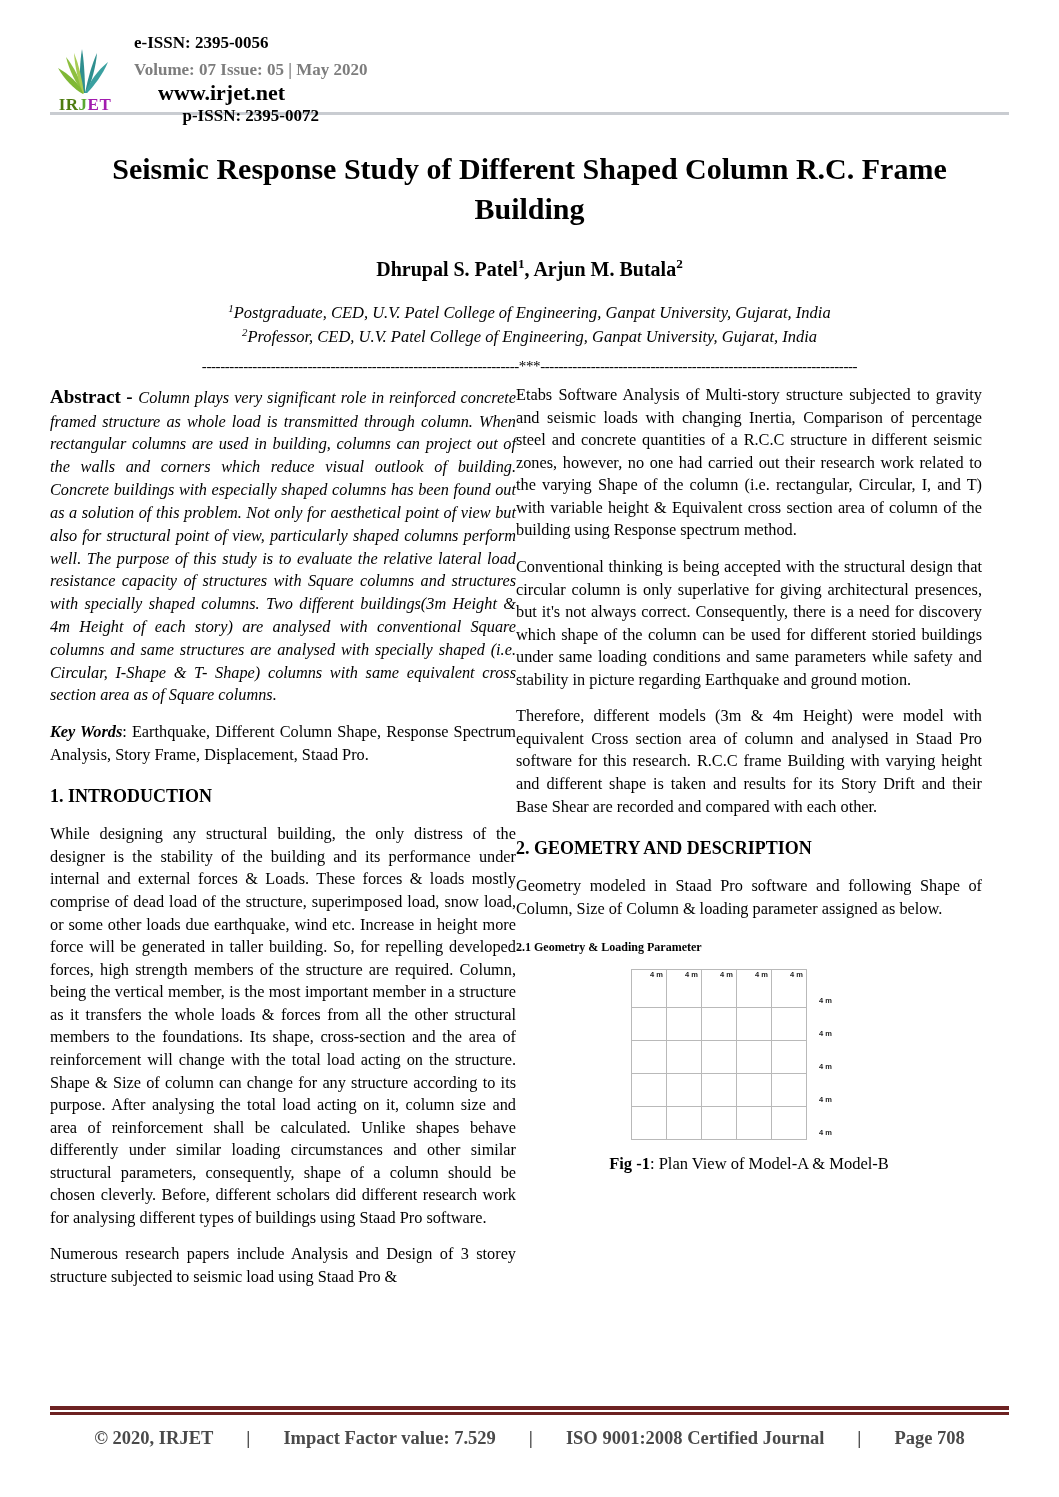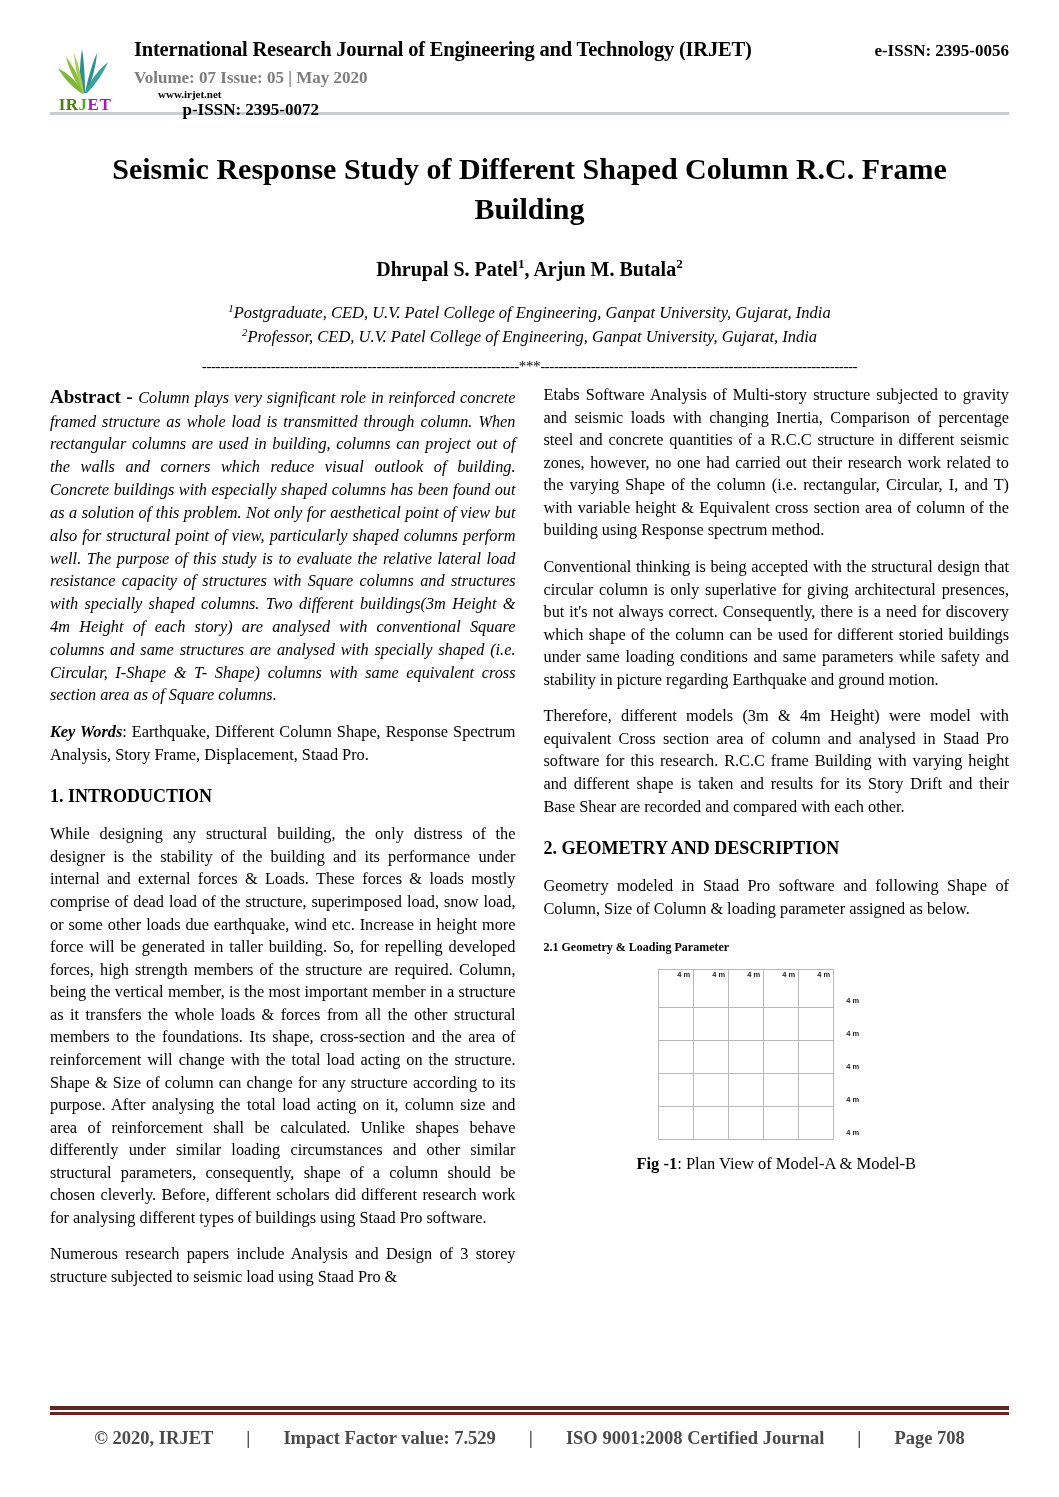"International Research Journal of" div.journal-title { html: <div>International Research Journal of Engineering and Technology (IRJET)</div> -> none }
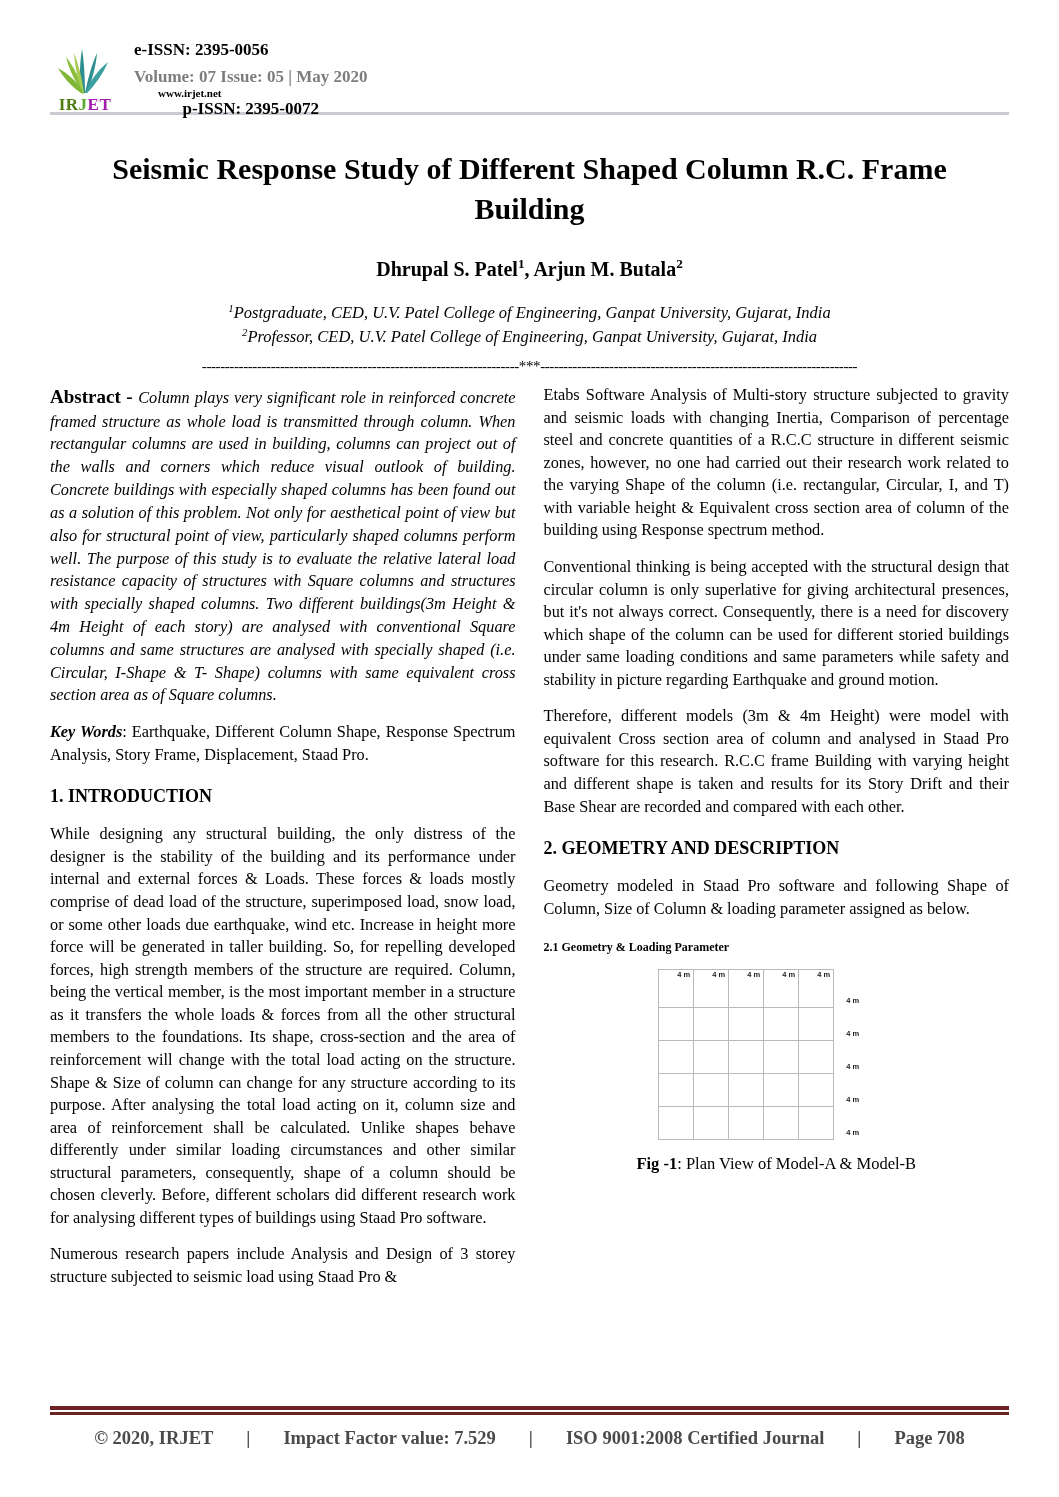"www.irjet.net" .website { font-size: 11px -> 22px }
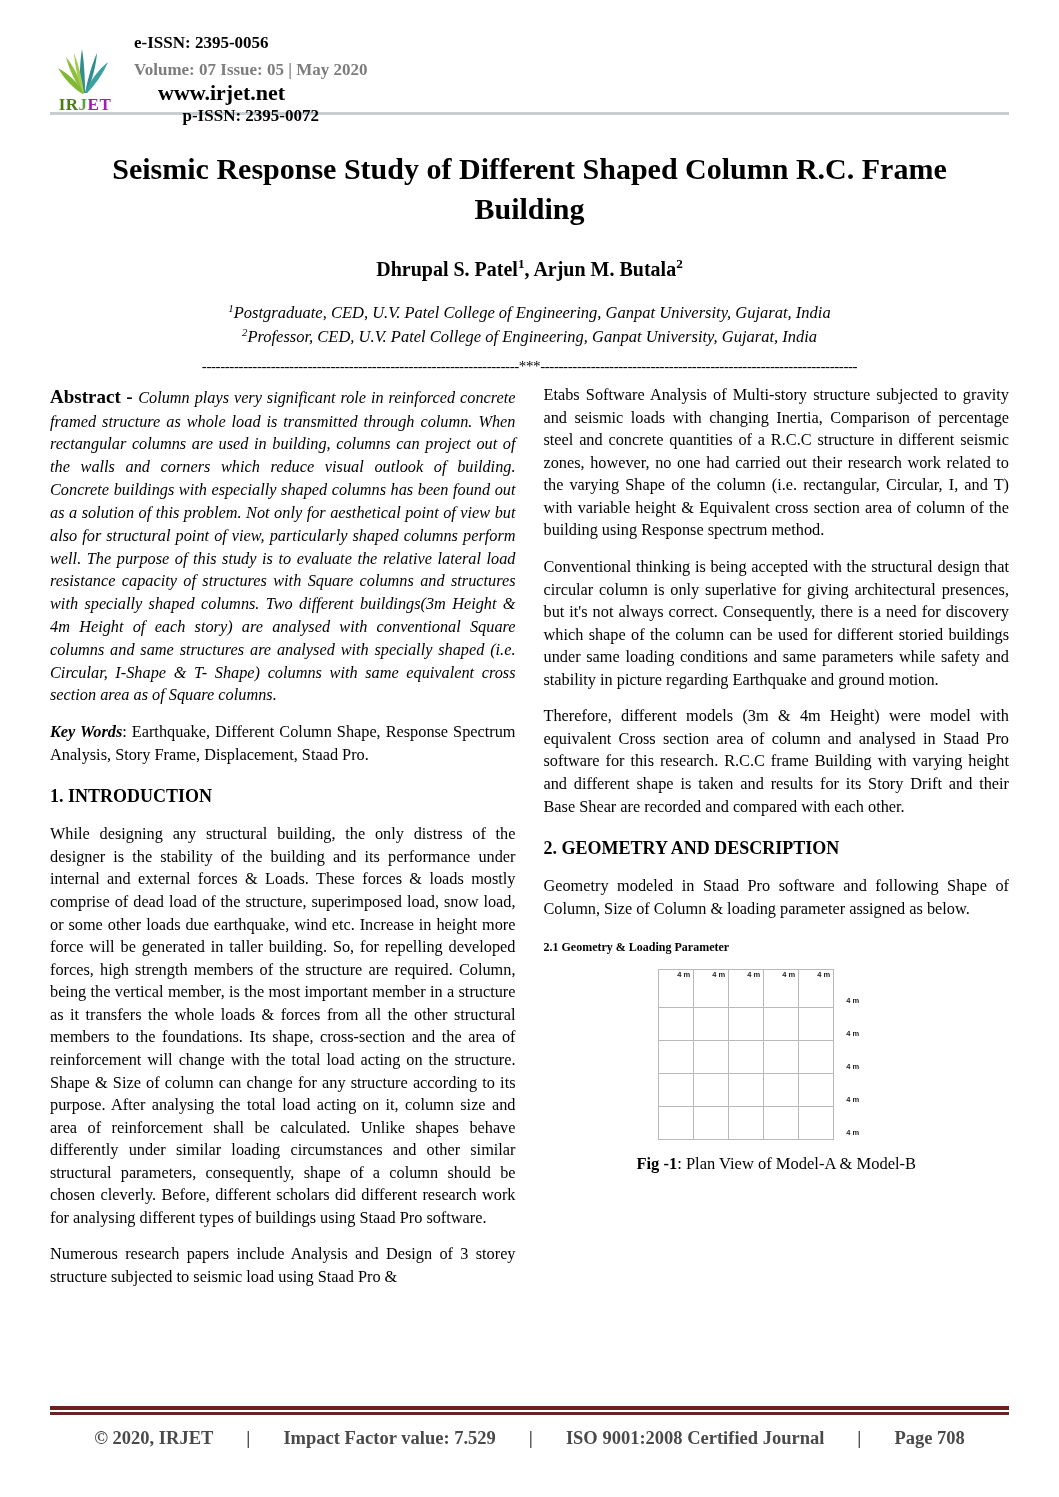"Abstract - Column plays very" .columns { gap: 28px -> none }
